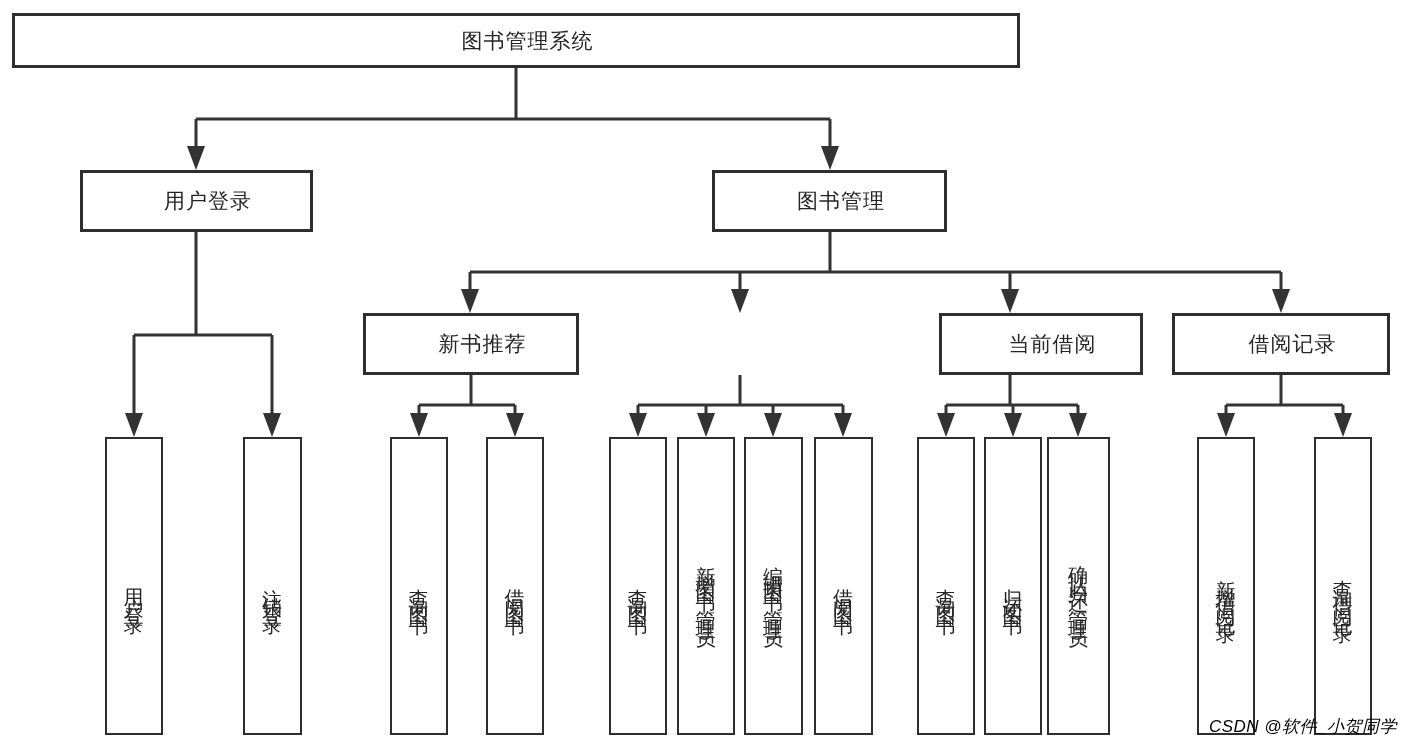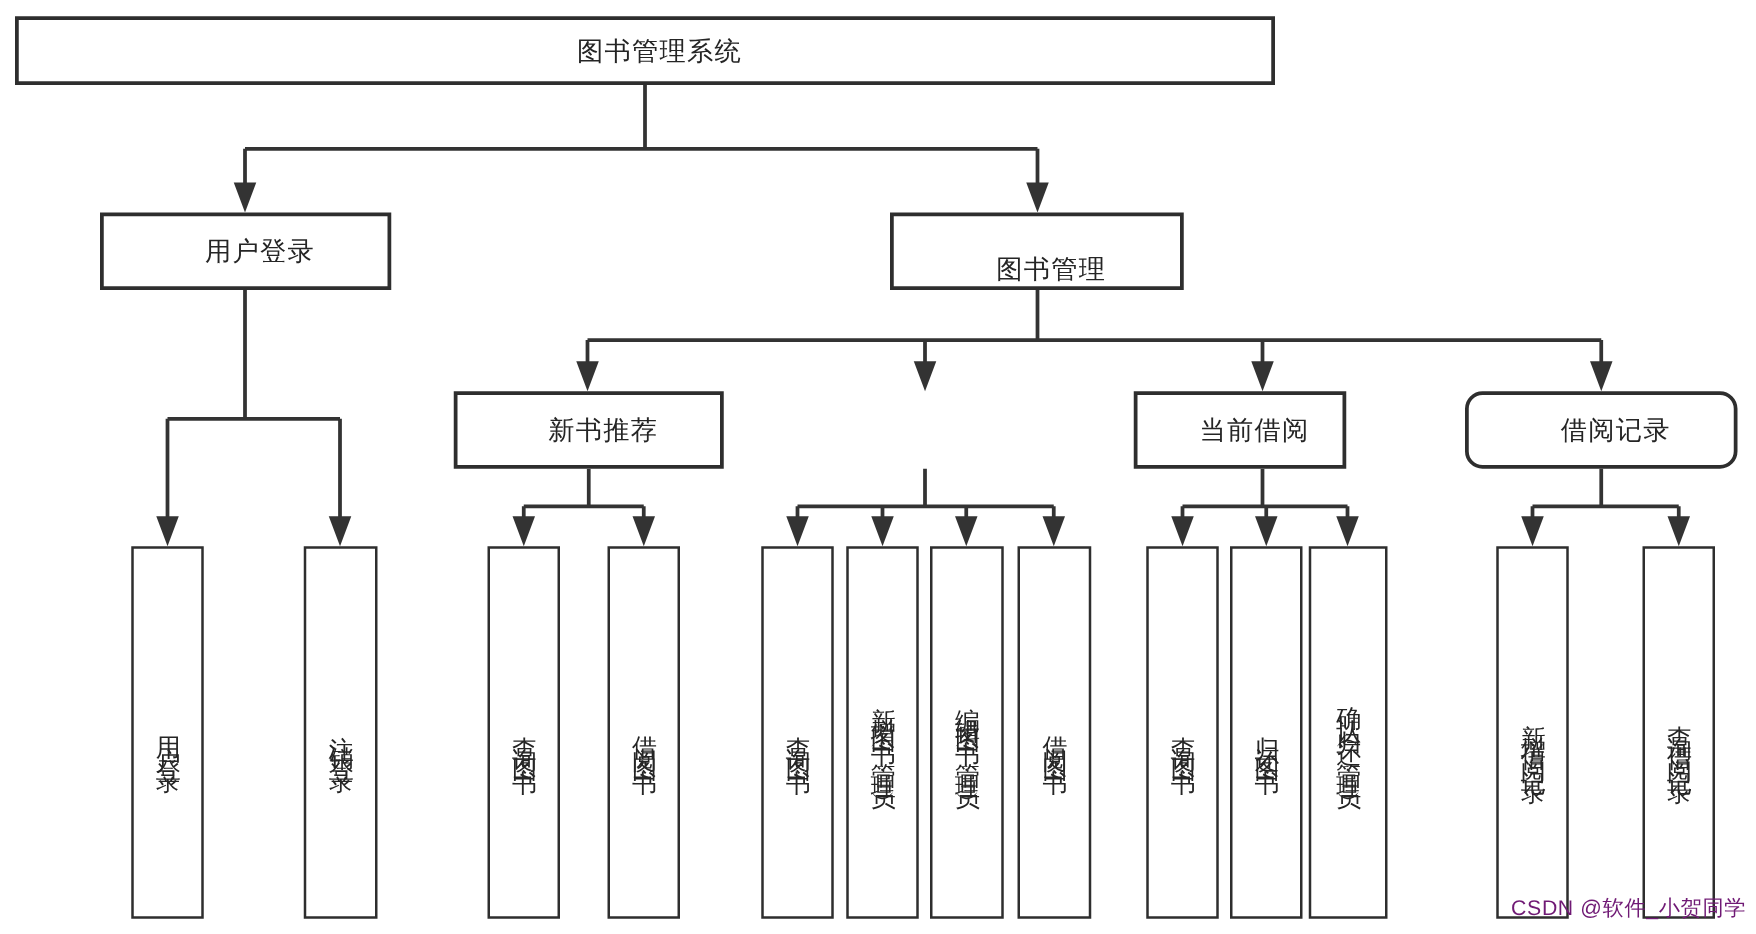"图书管理" div.node { align-items: flex-end -> none }
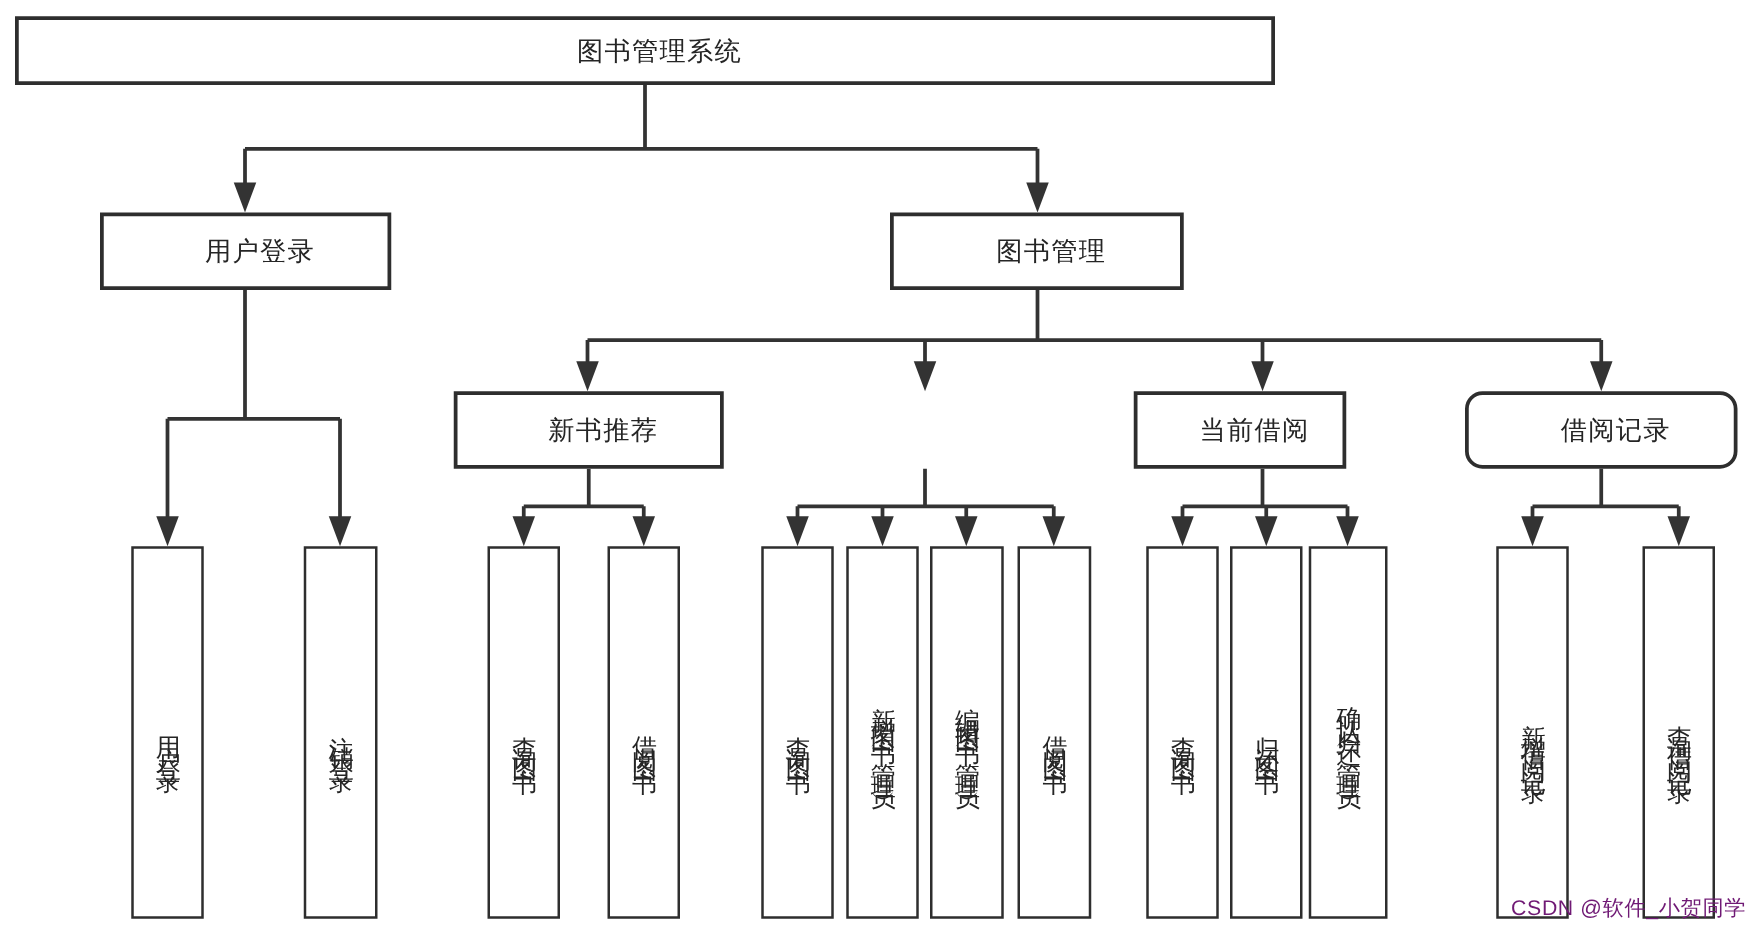"当前借阅" div.node { left: 907px -> 939px; width: 170px -> 204px }
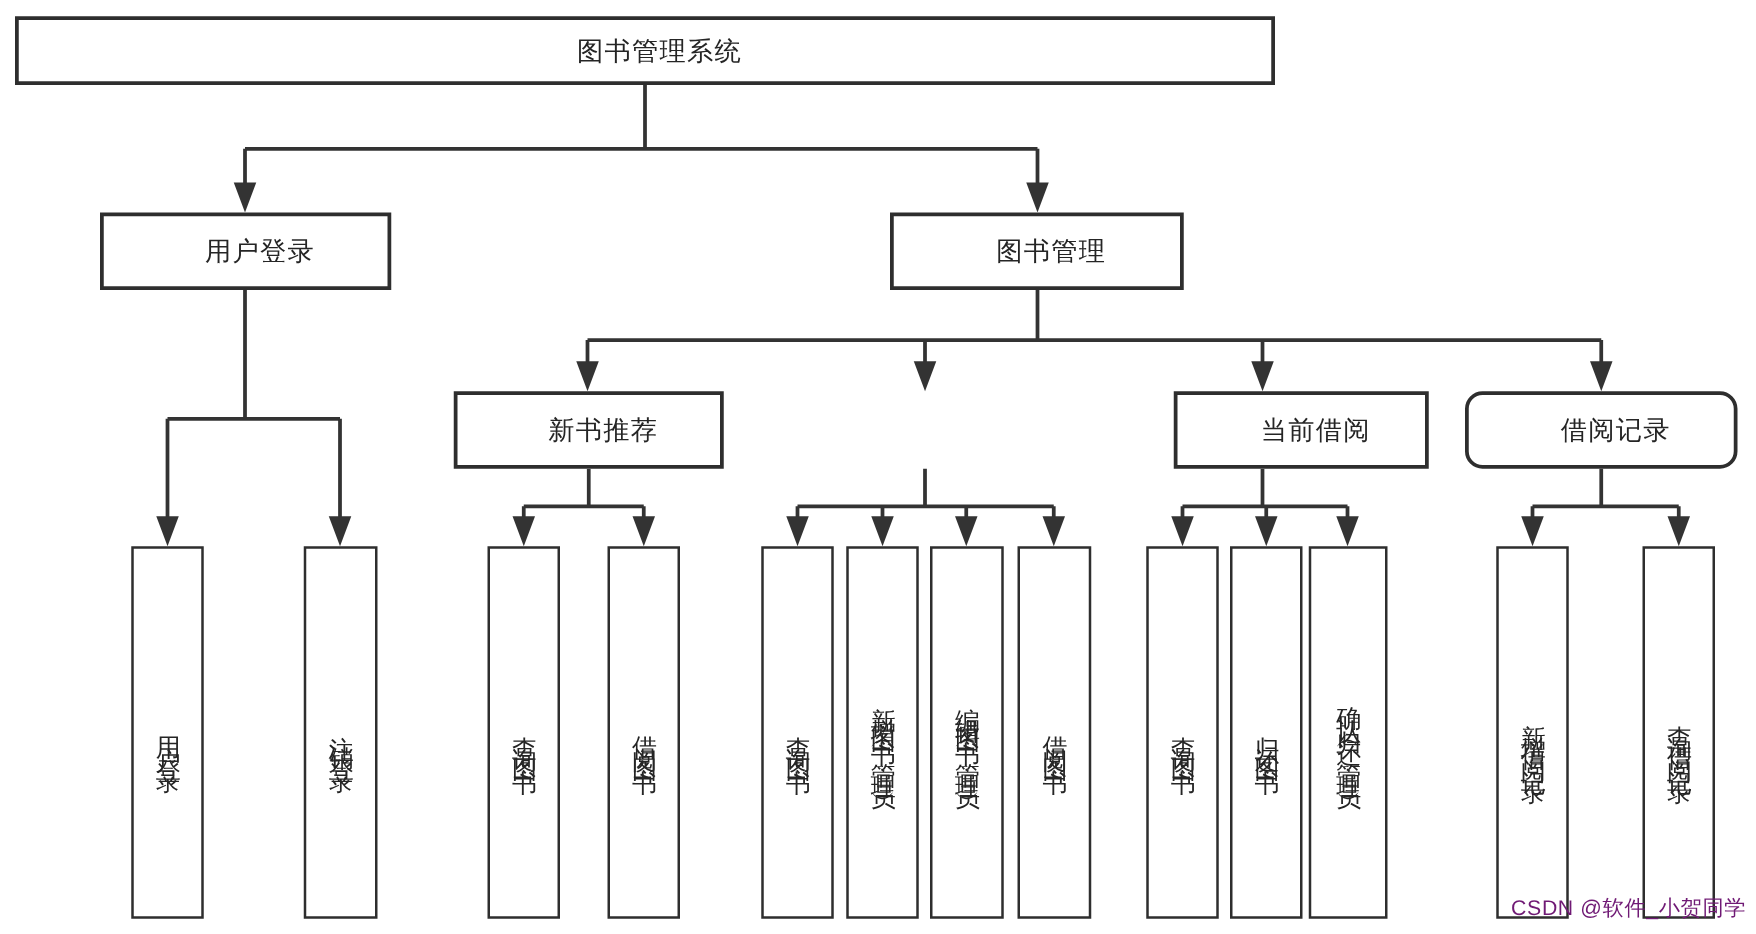"借阅记录" div.node { border-radius: 14px -> none }
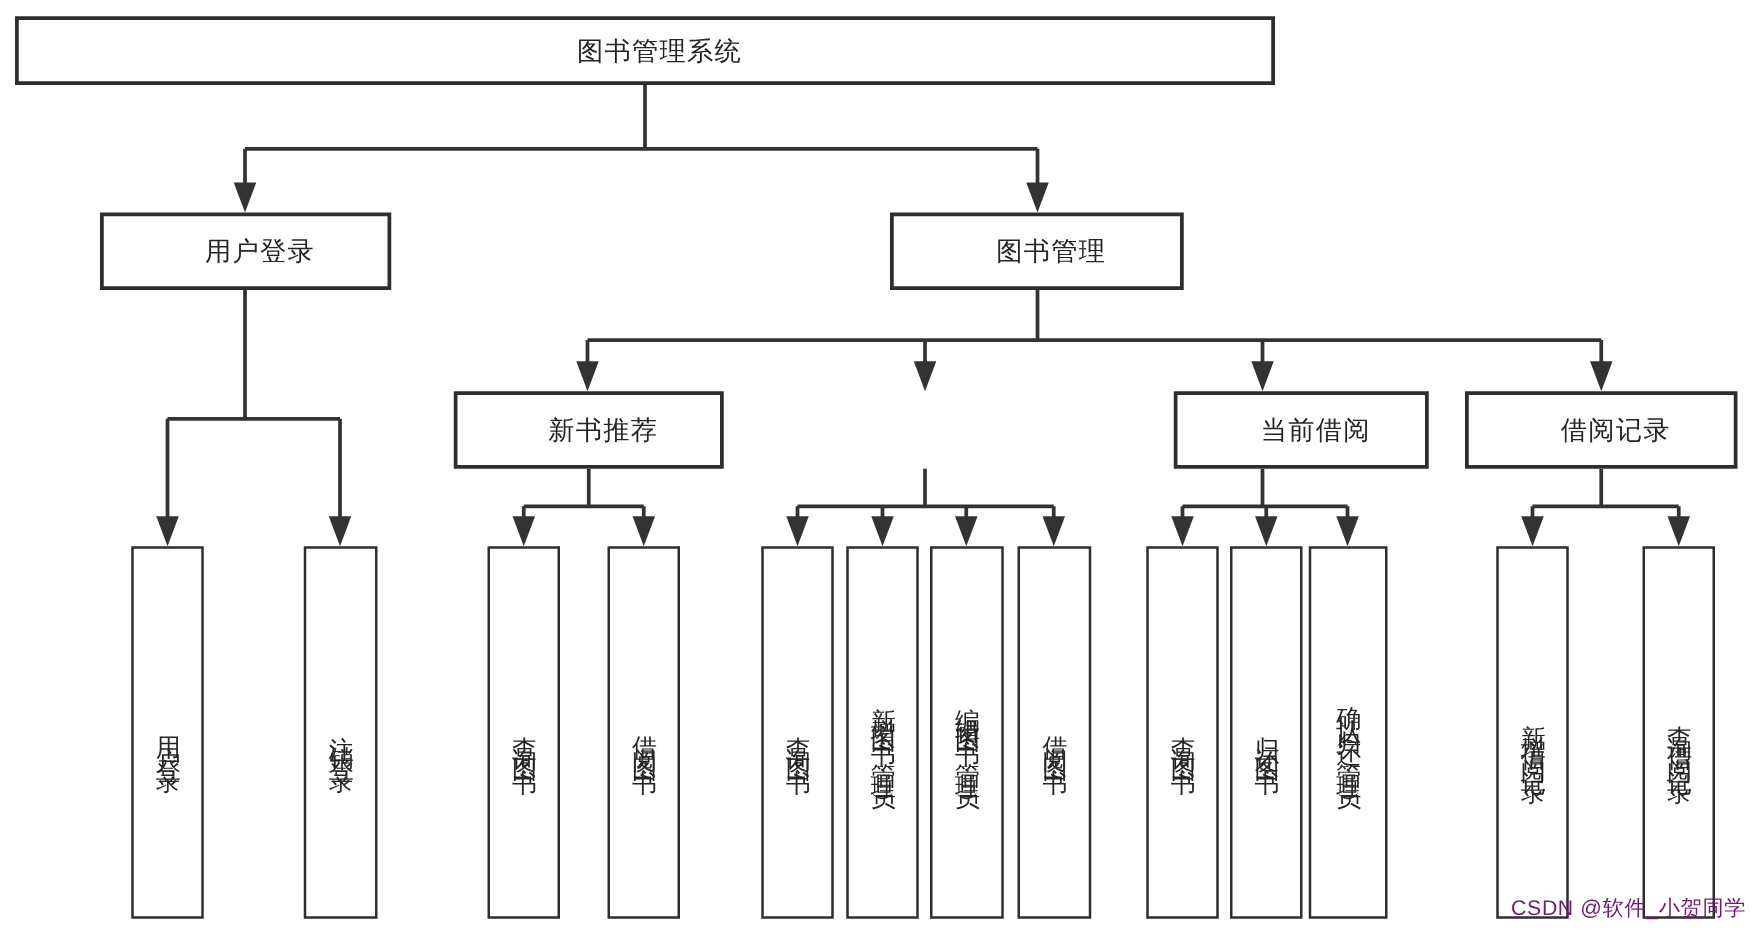"CSDN @软件_小贺同学" .watermark { color: #701a75 -> #000000; font-style: none -> italic }
